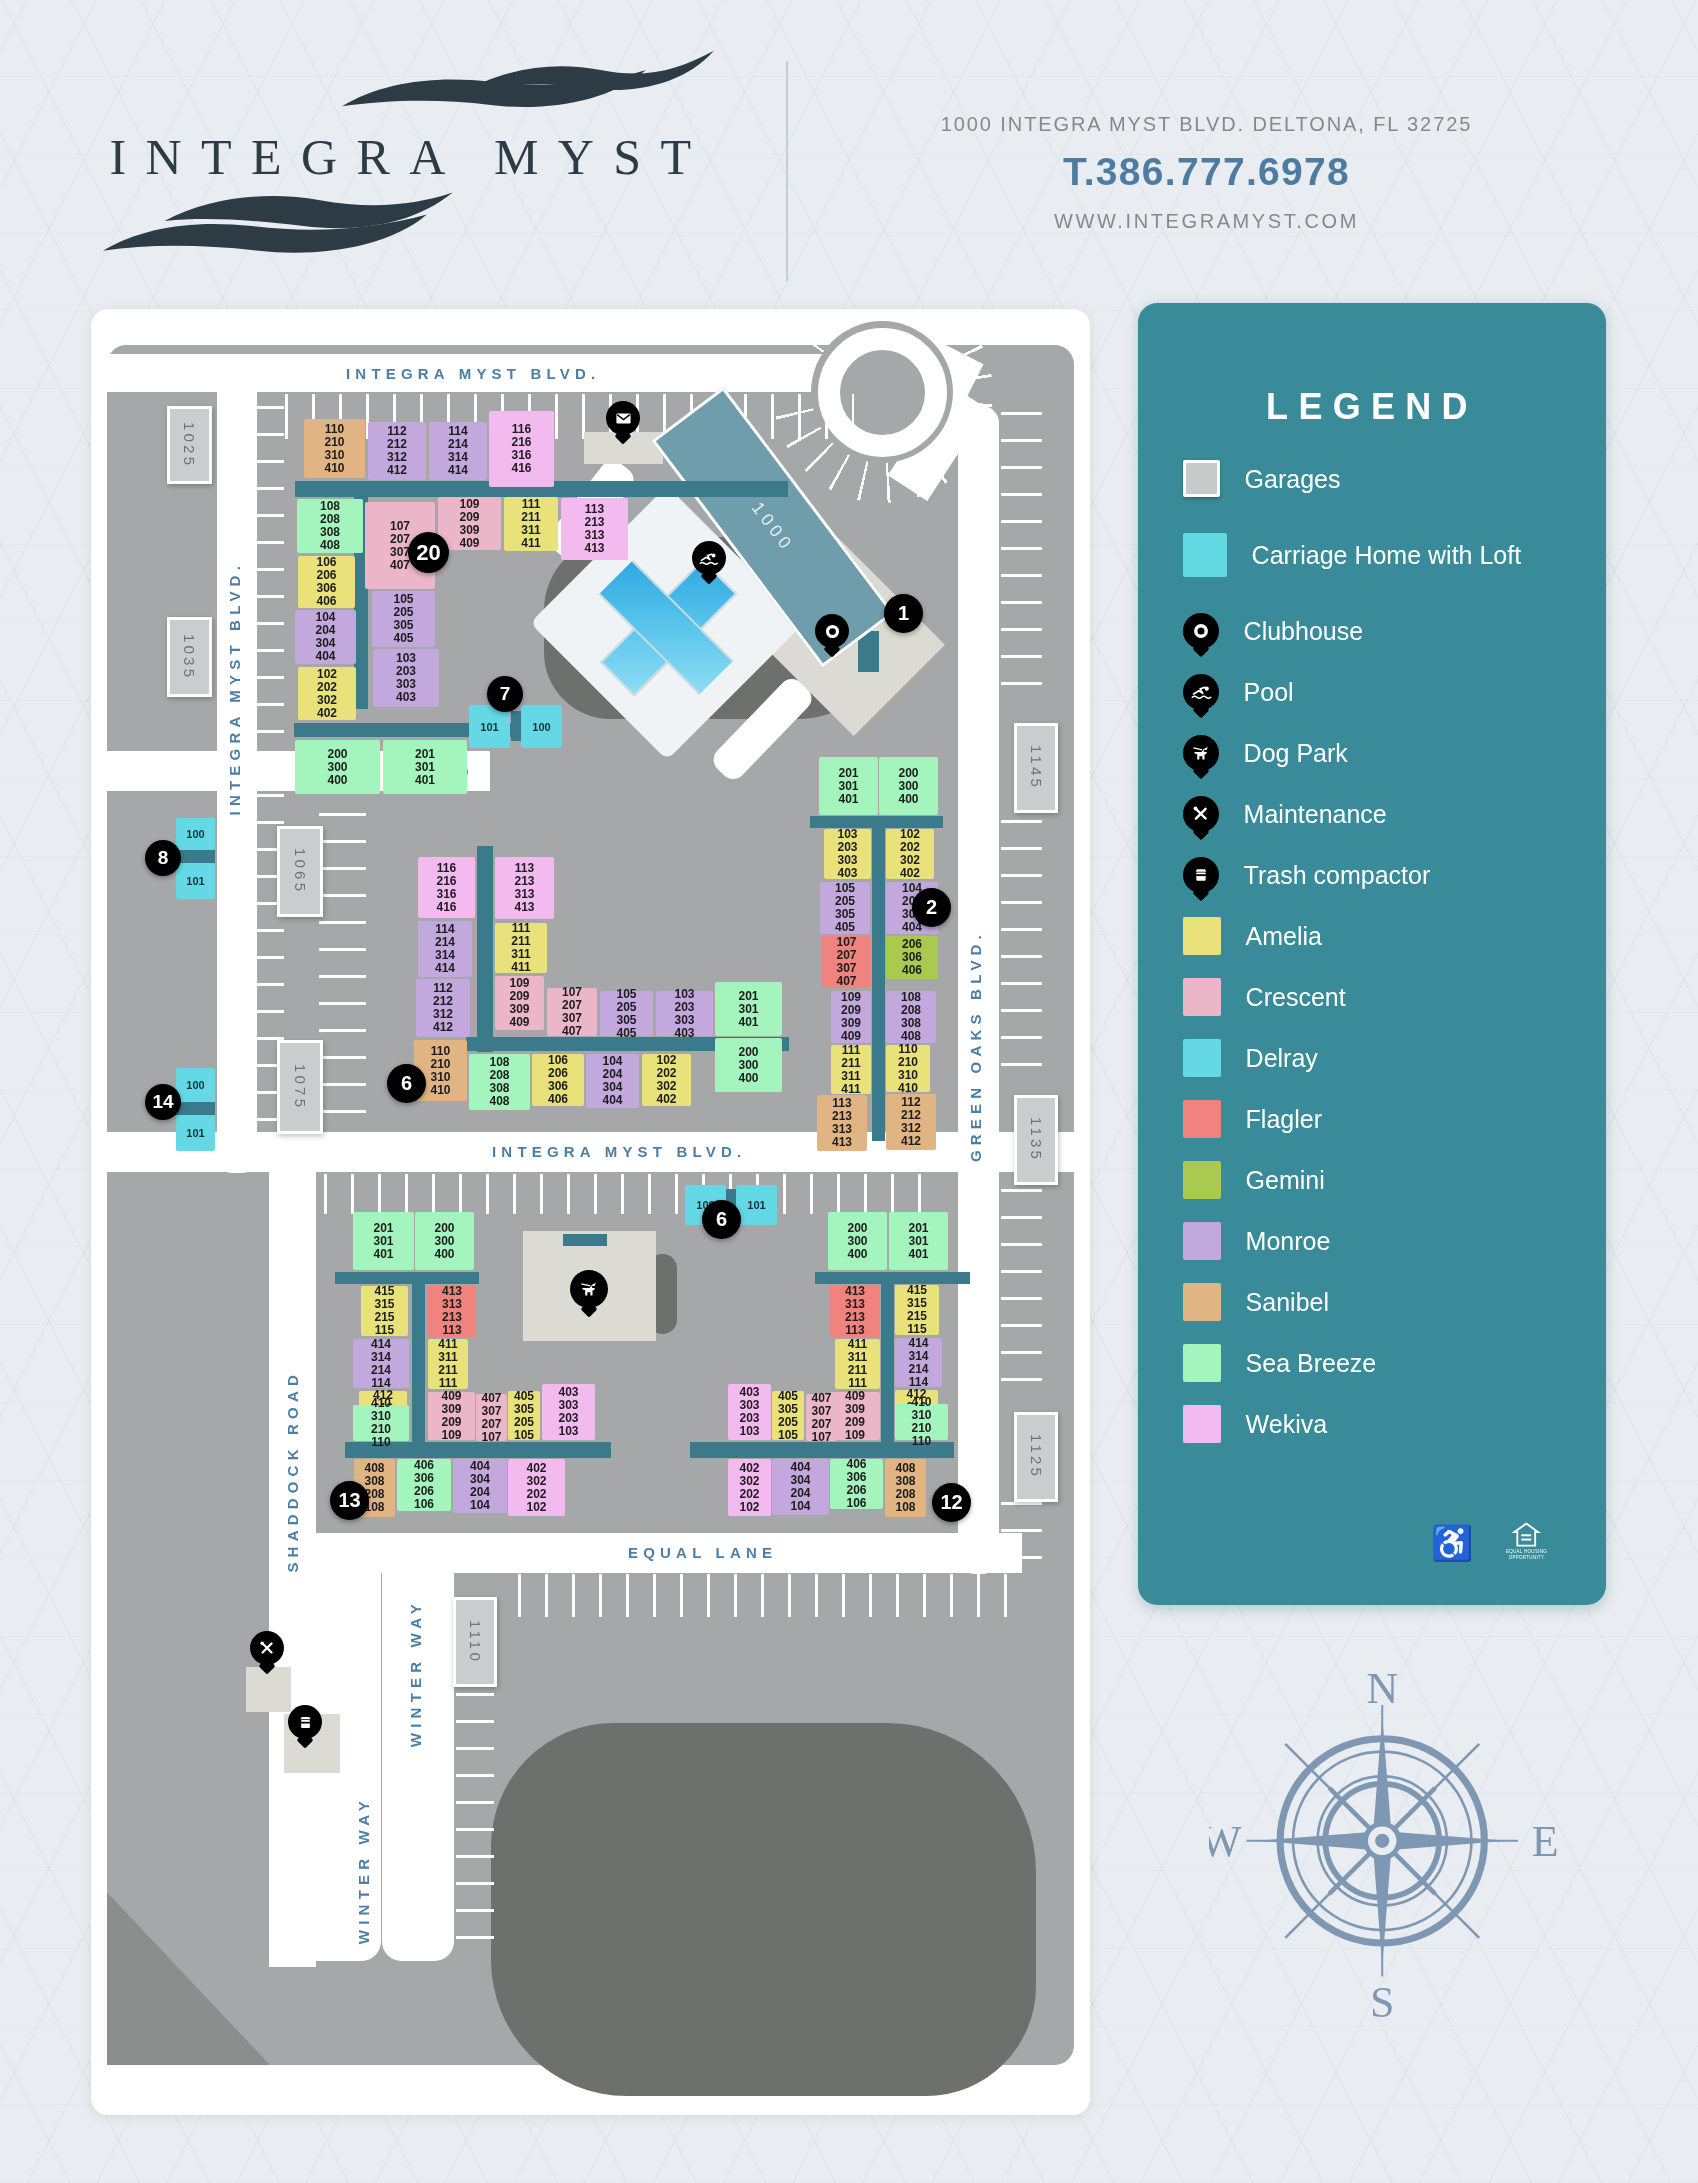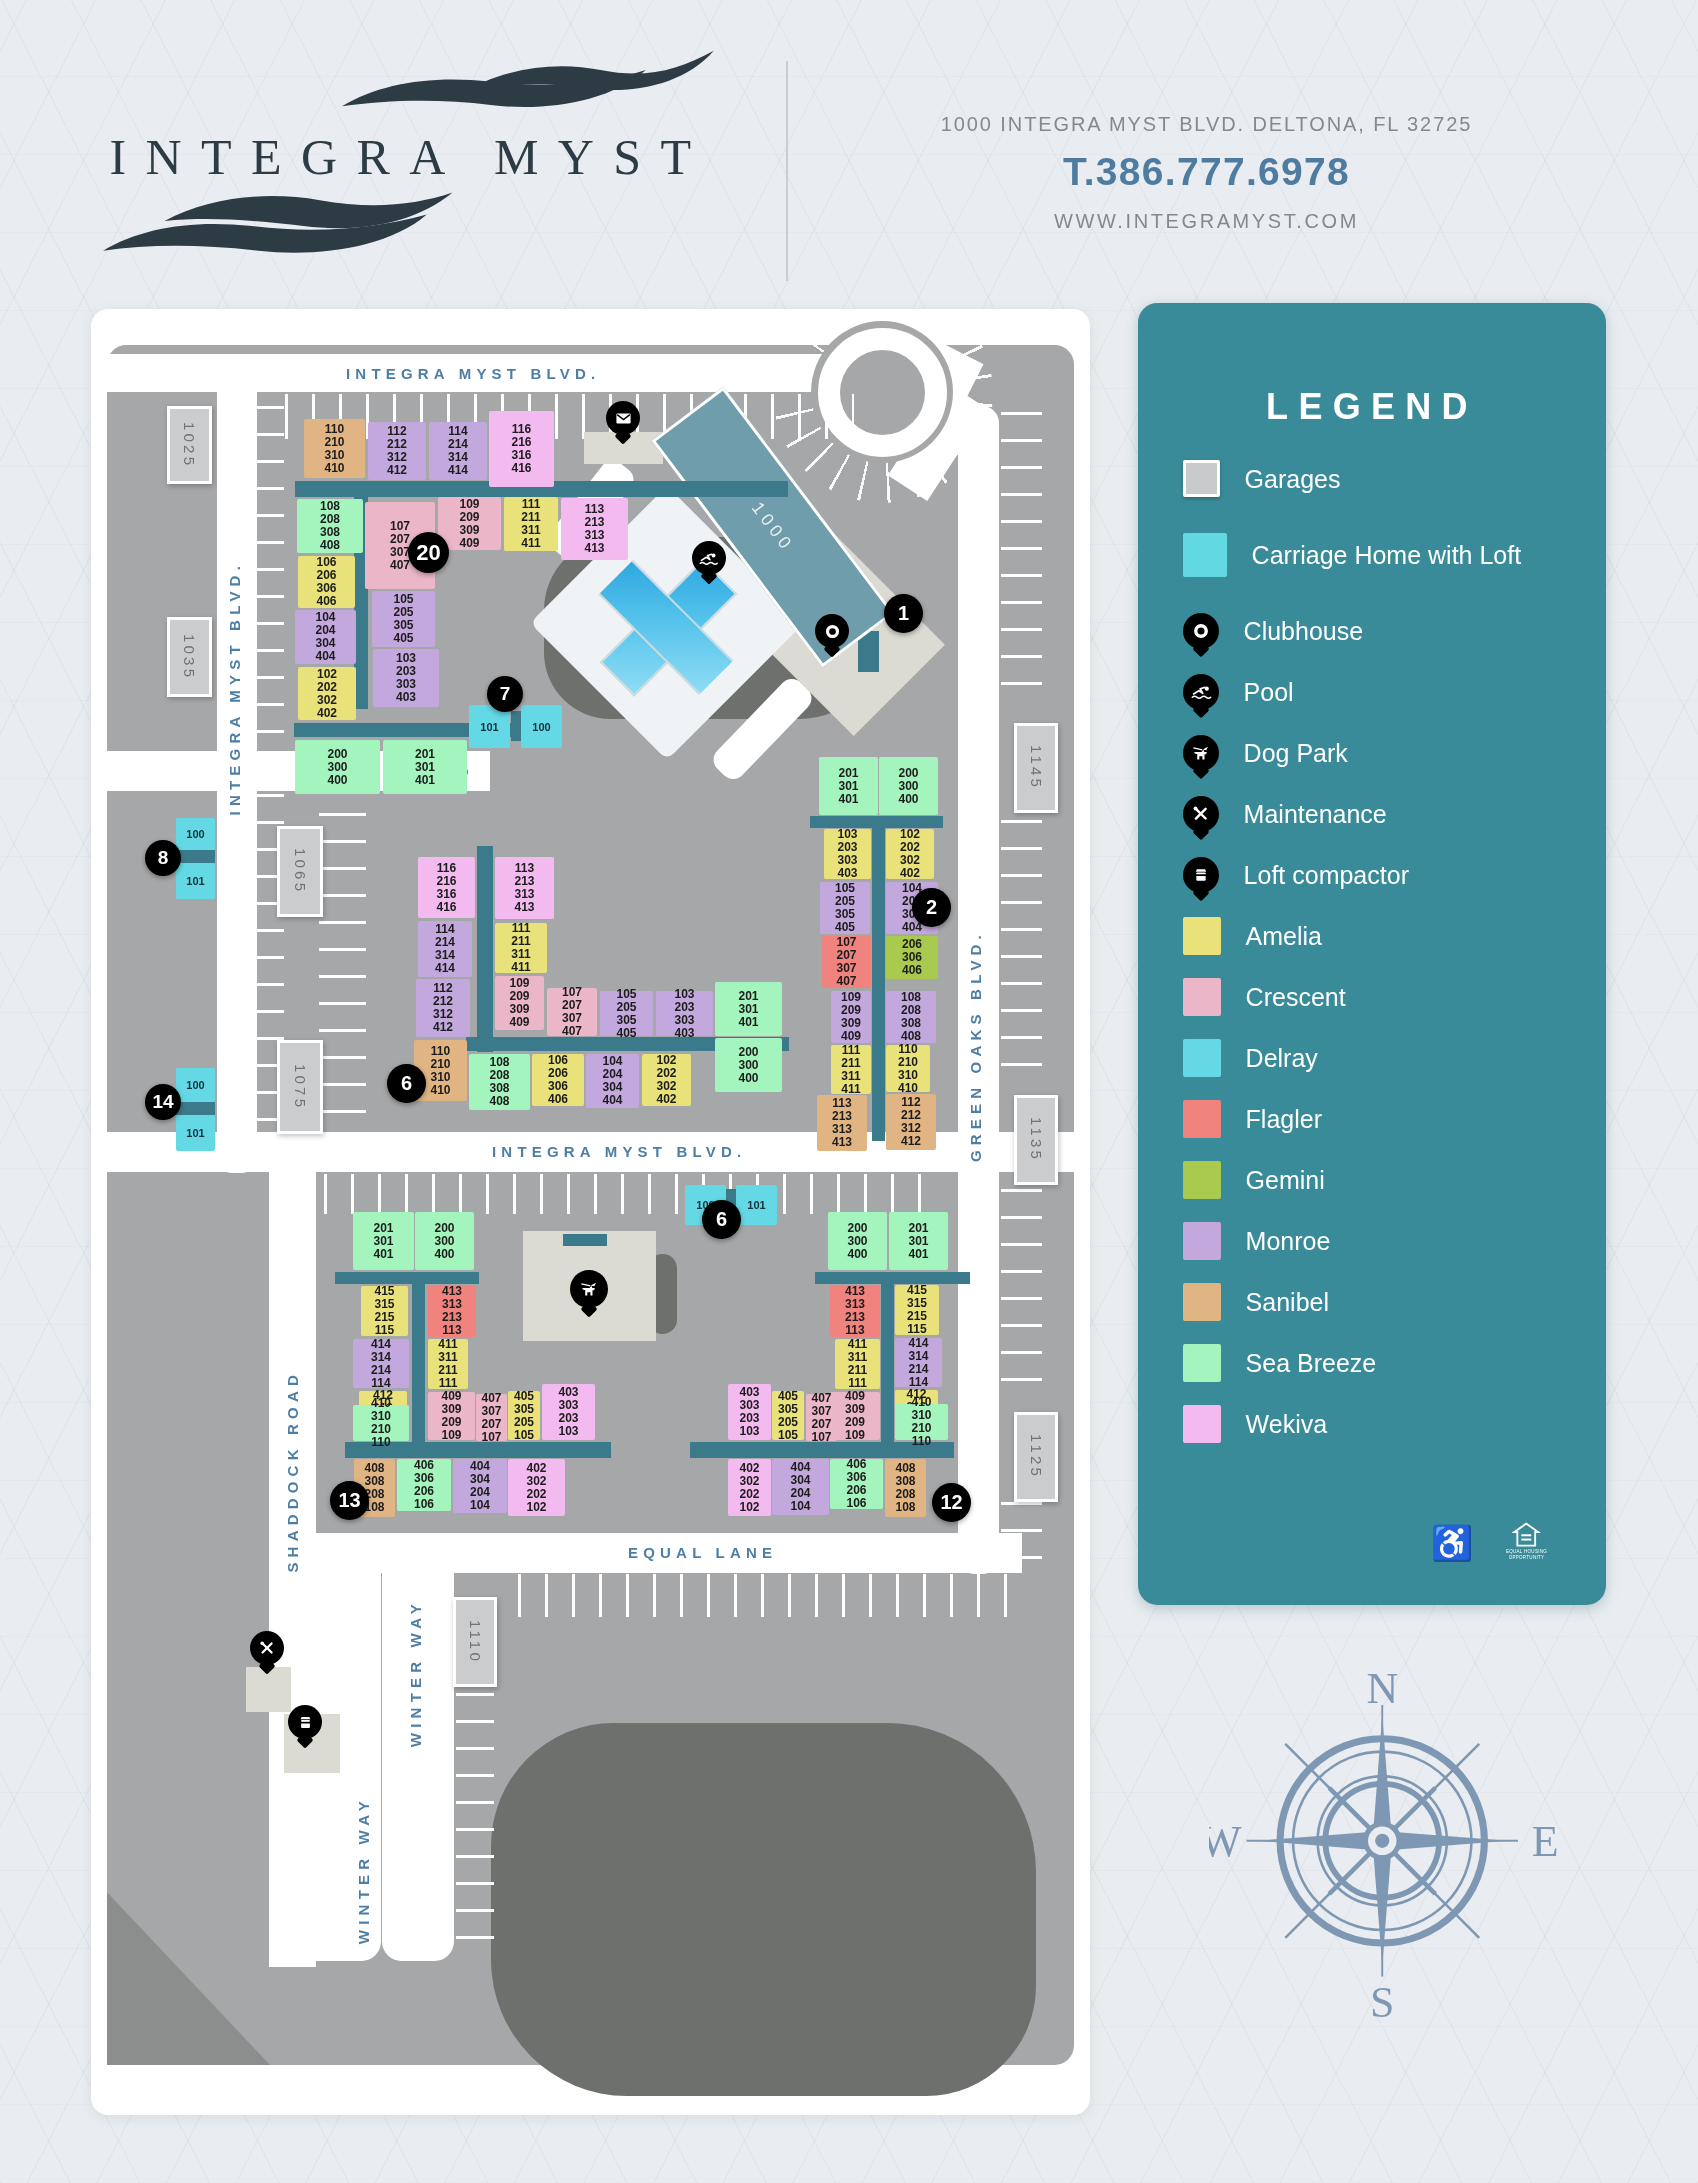"Loft compactor" div.llabel { text: Loft -> Trash }
